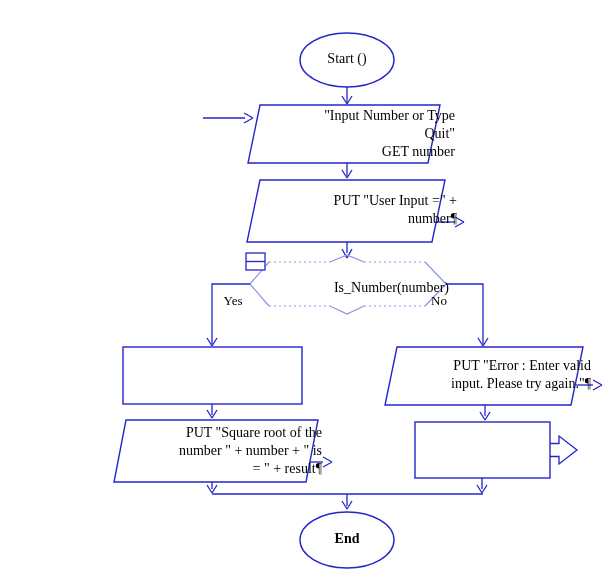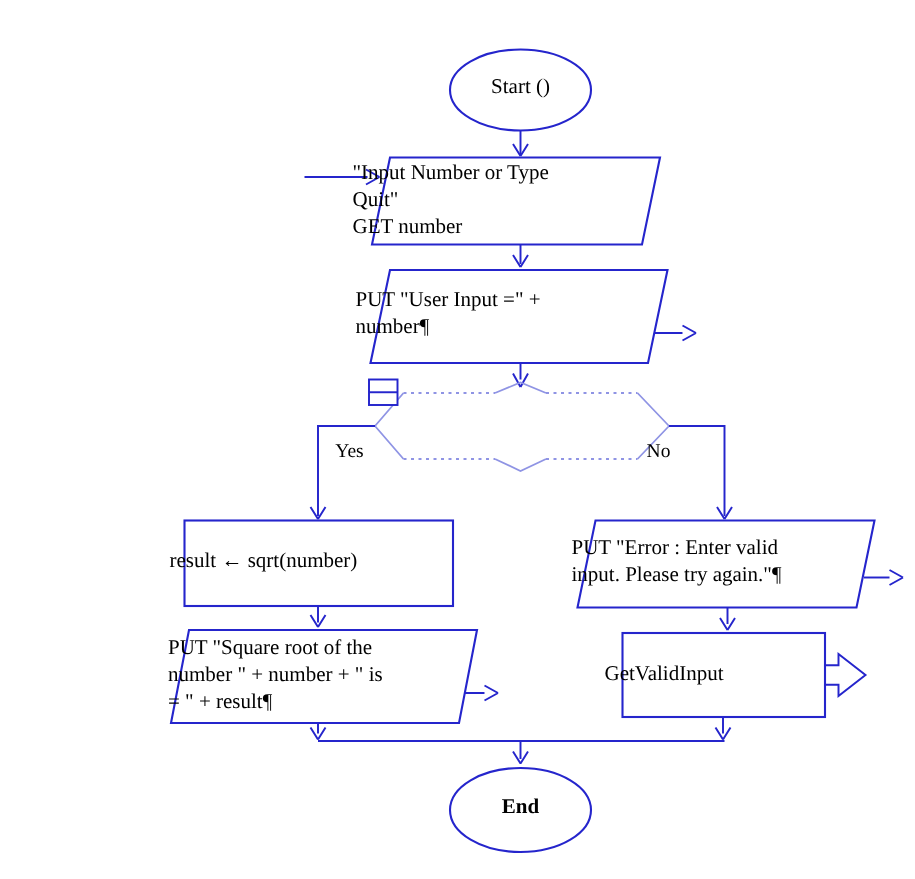"Start ()" .label { text-align: left -> right }
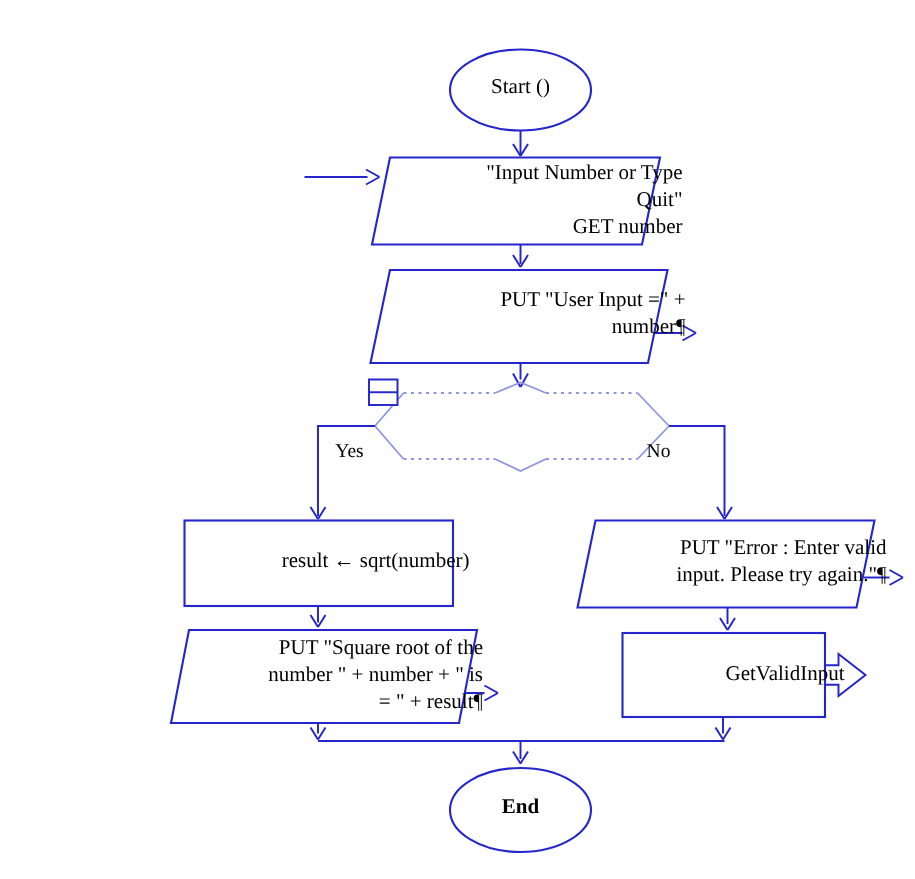"Is_Number(number)" div.label { html: none -> <div>Is_Number(number)</div> }
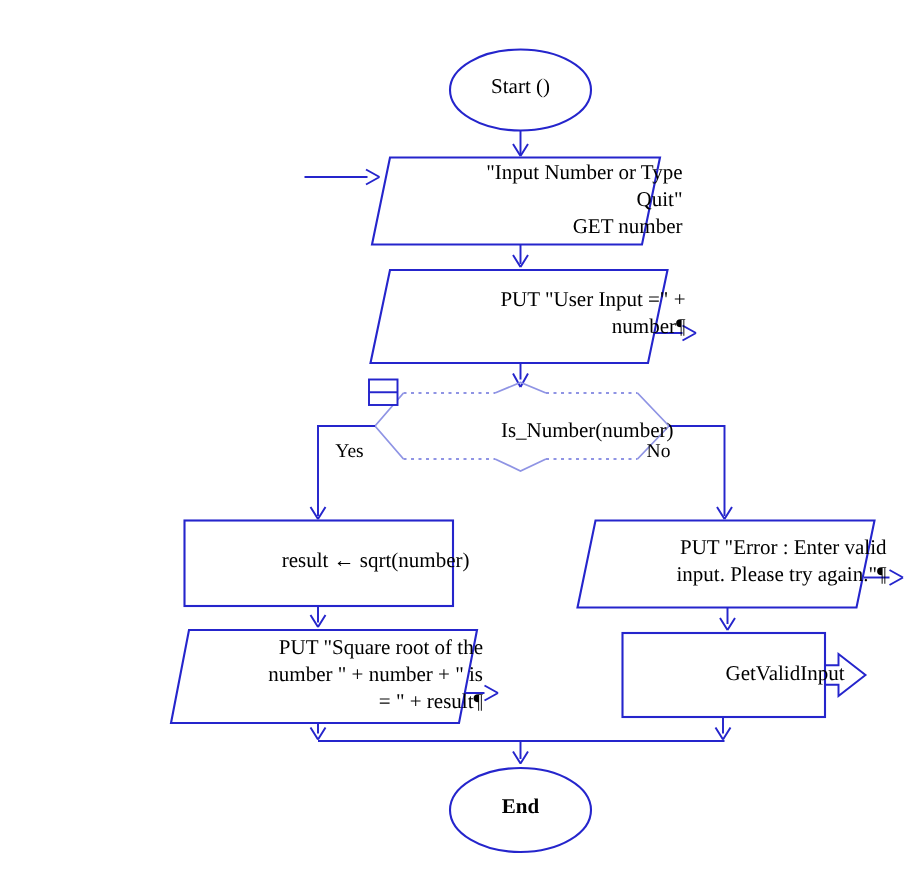"result ← sqrt(number)" div.label { html: <div>result ← sqrt(number)</div> -> none }
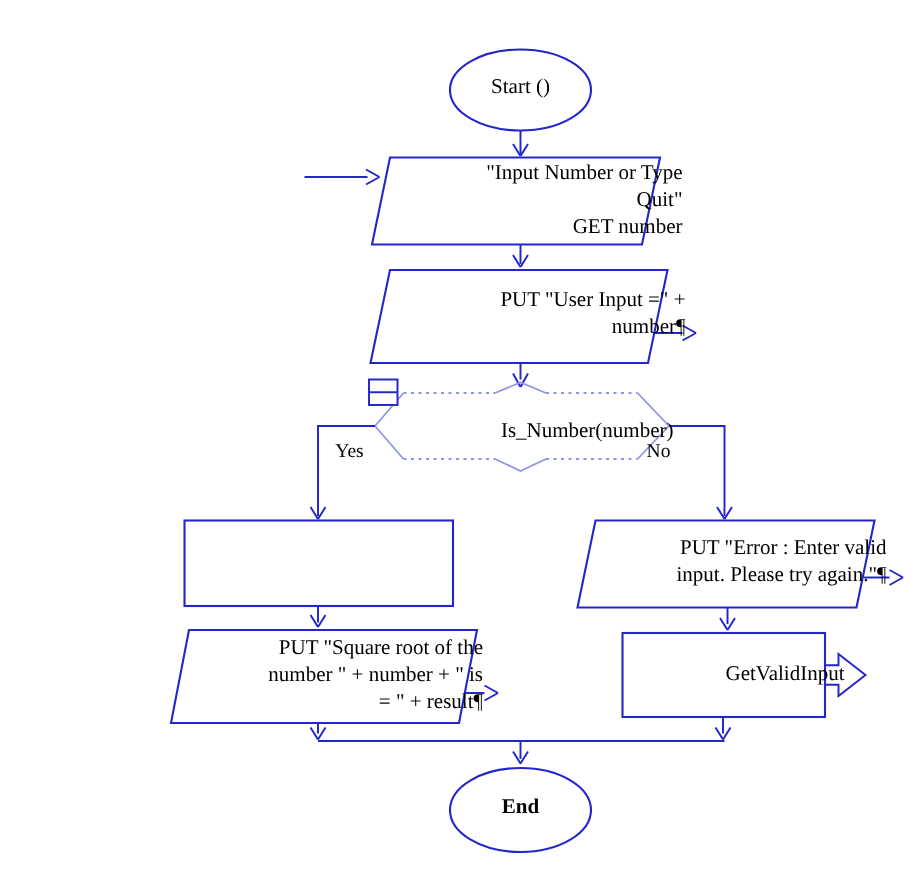"GetValidInput" div.label { html: <div>GetValidInput</div> -> none }
